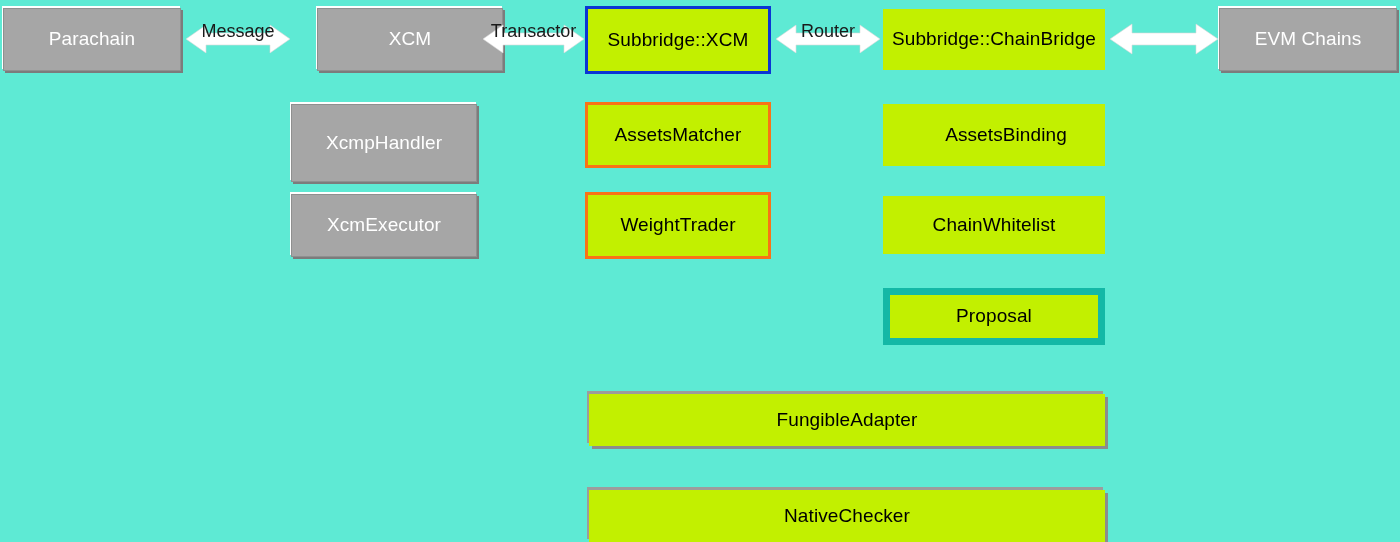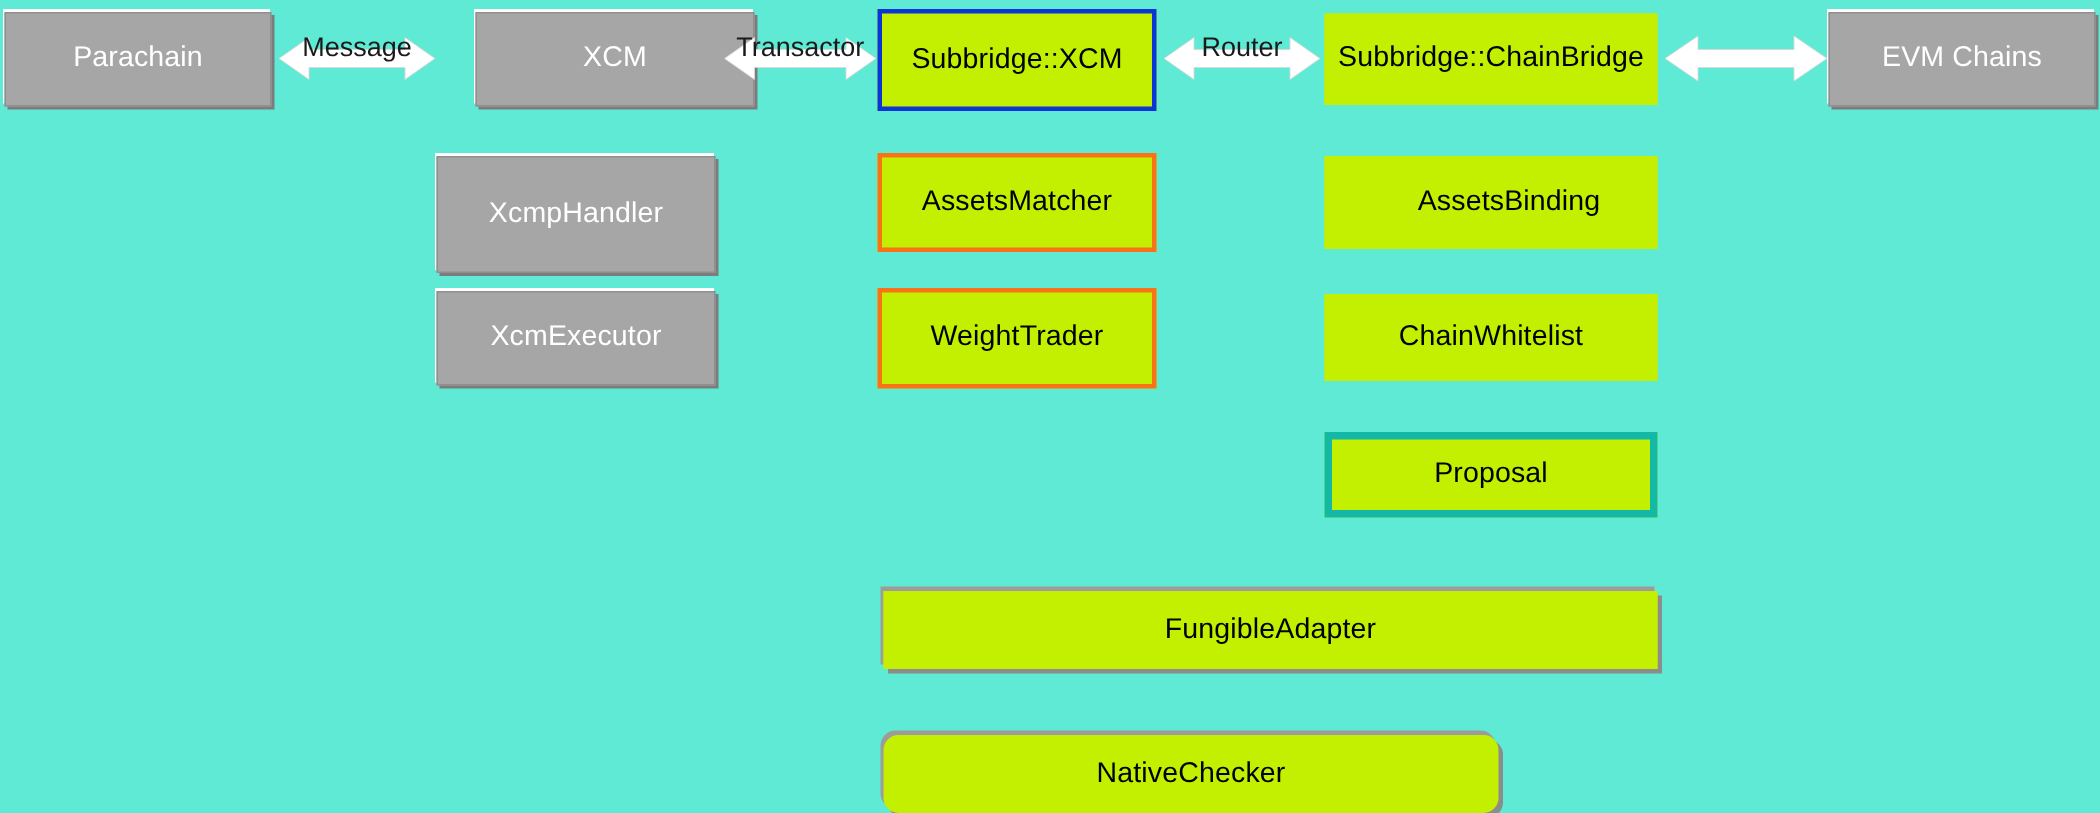"Proposal" .node.green.hairline { border: 5px solid #14b8a6 -> 7px solid #14b8a6 }
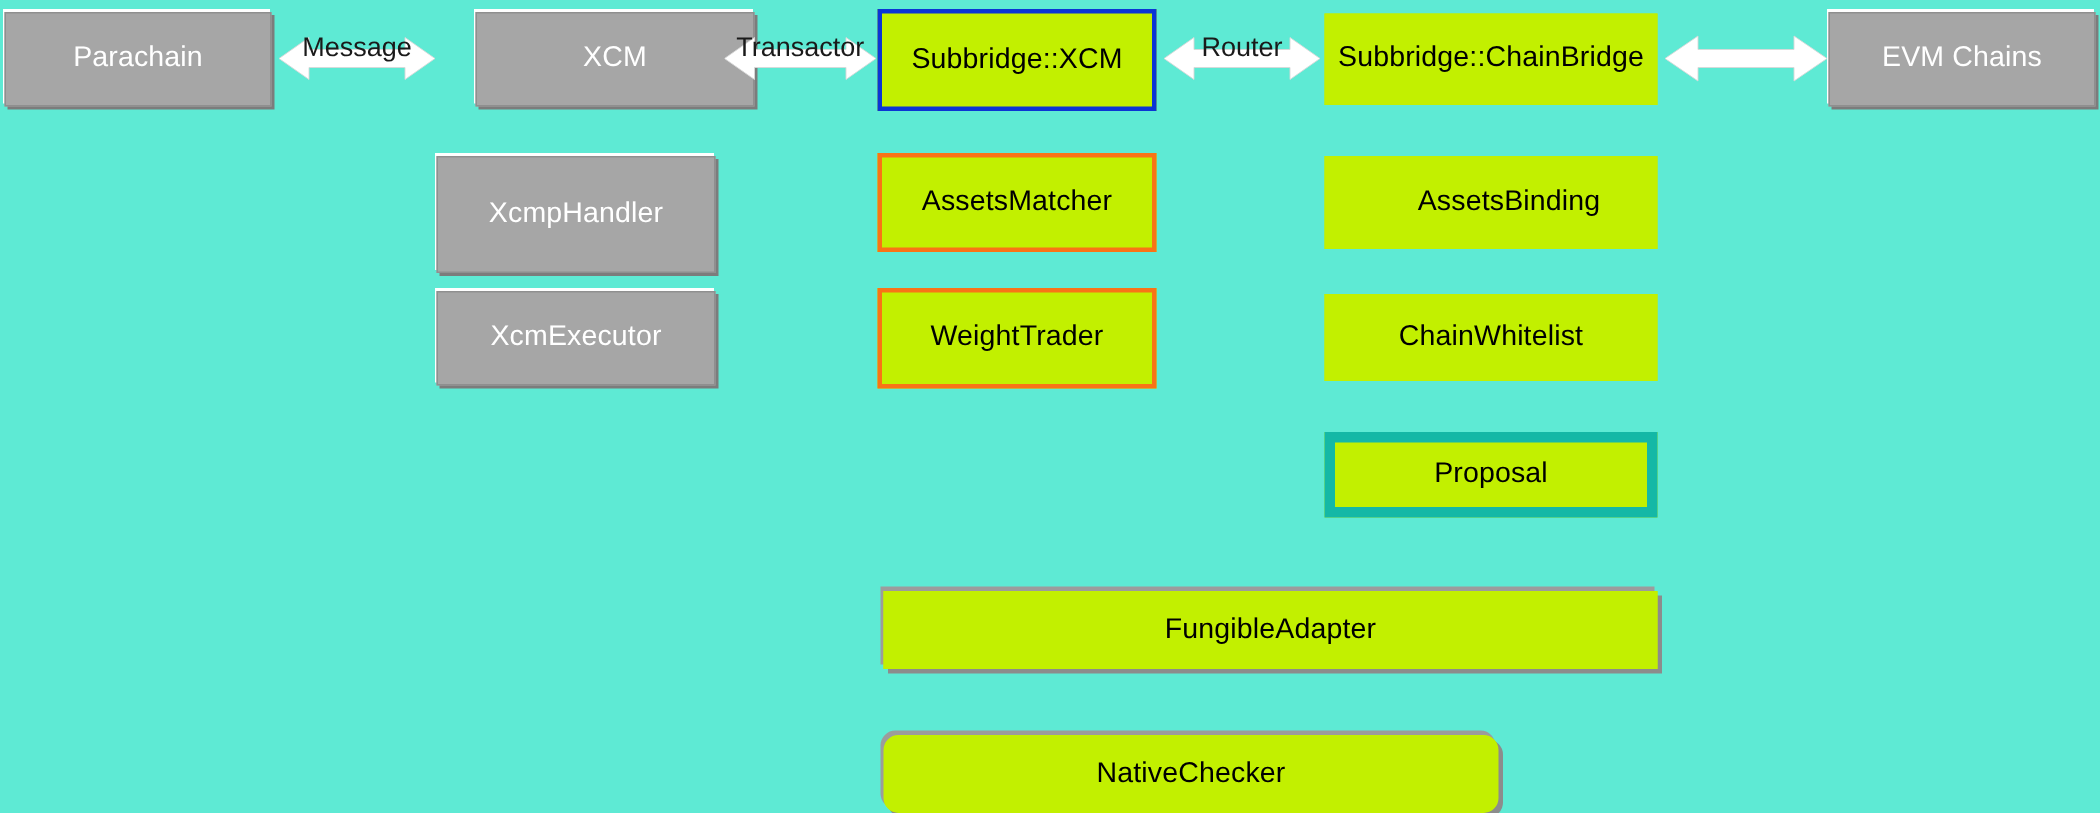"NativeChecker" div.node { border-radius: 10px -> none; width: 410px -> 516px }
